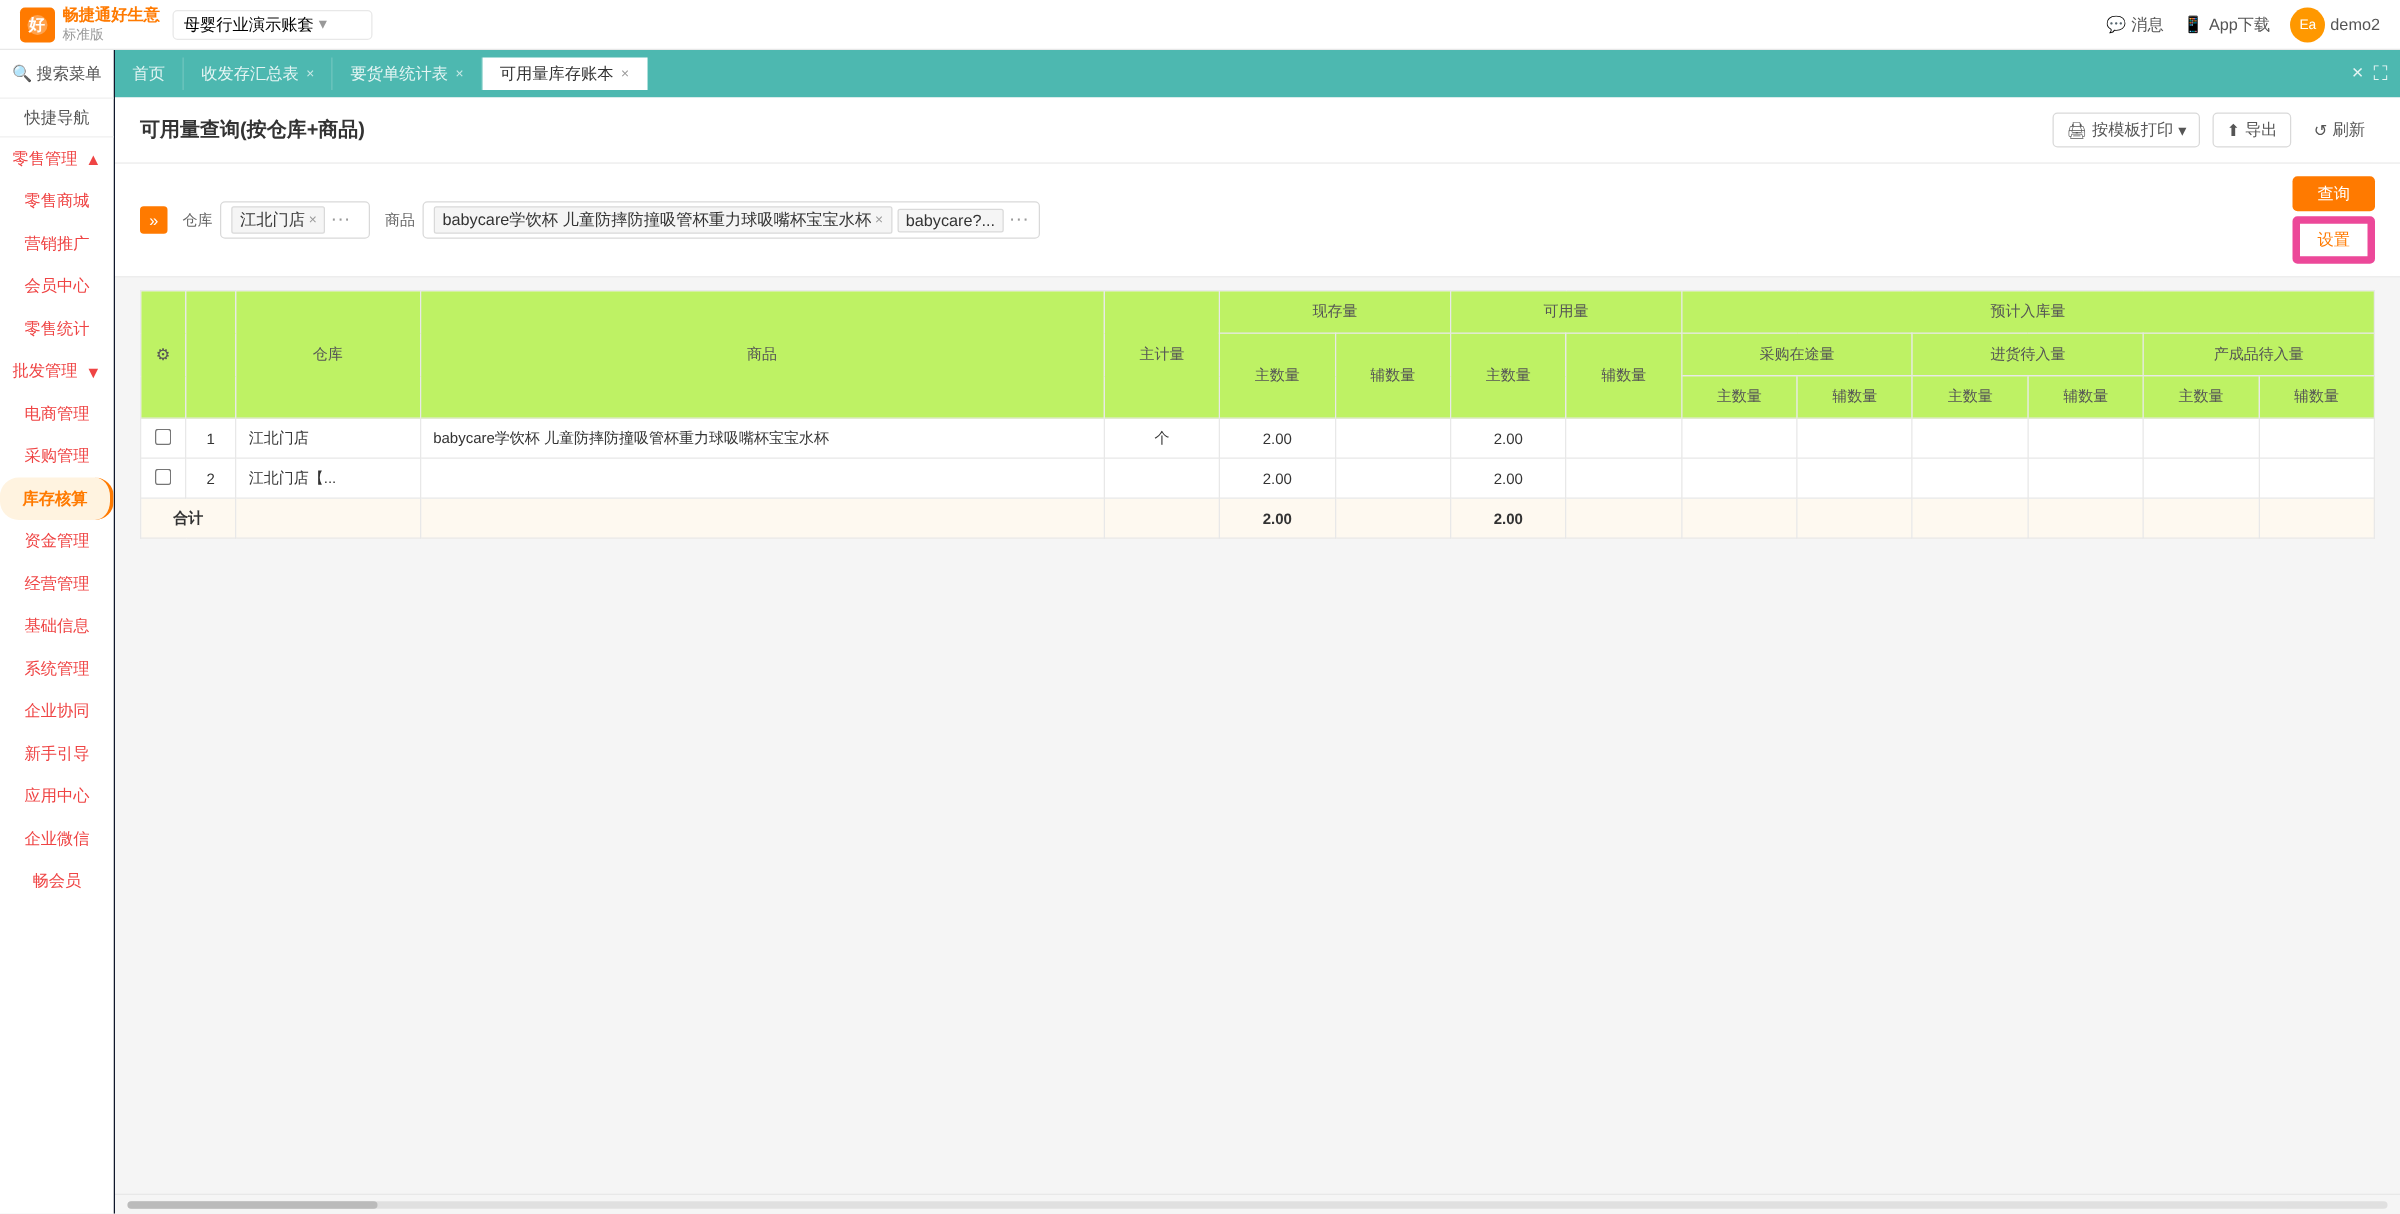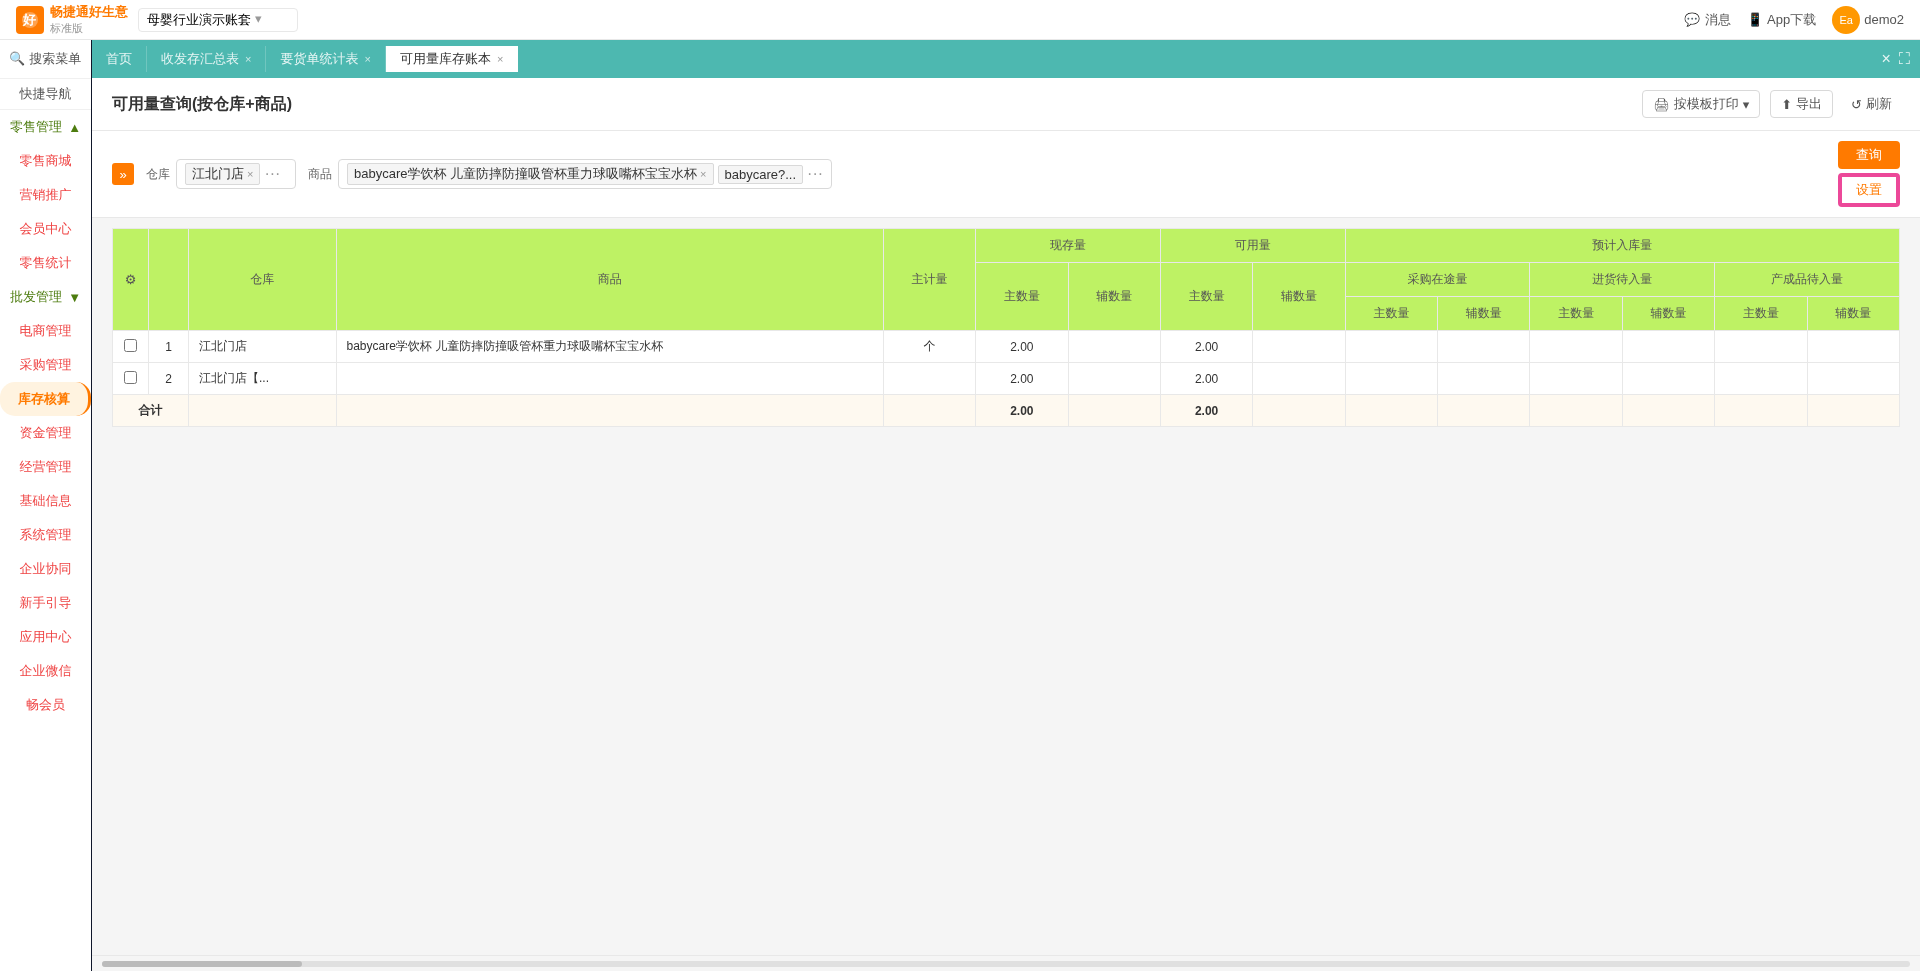"零售管理" .sidebar-group-header { color: #4d7c0f -> #ef4444 }
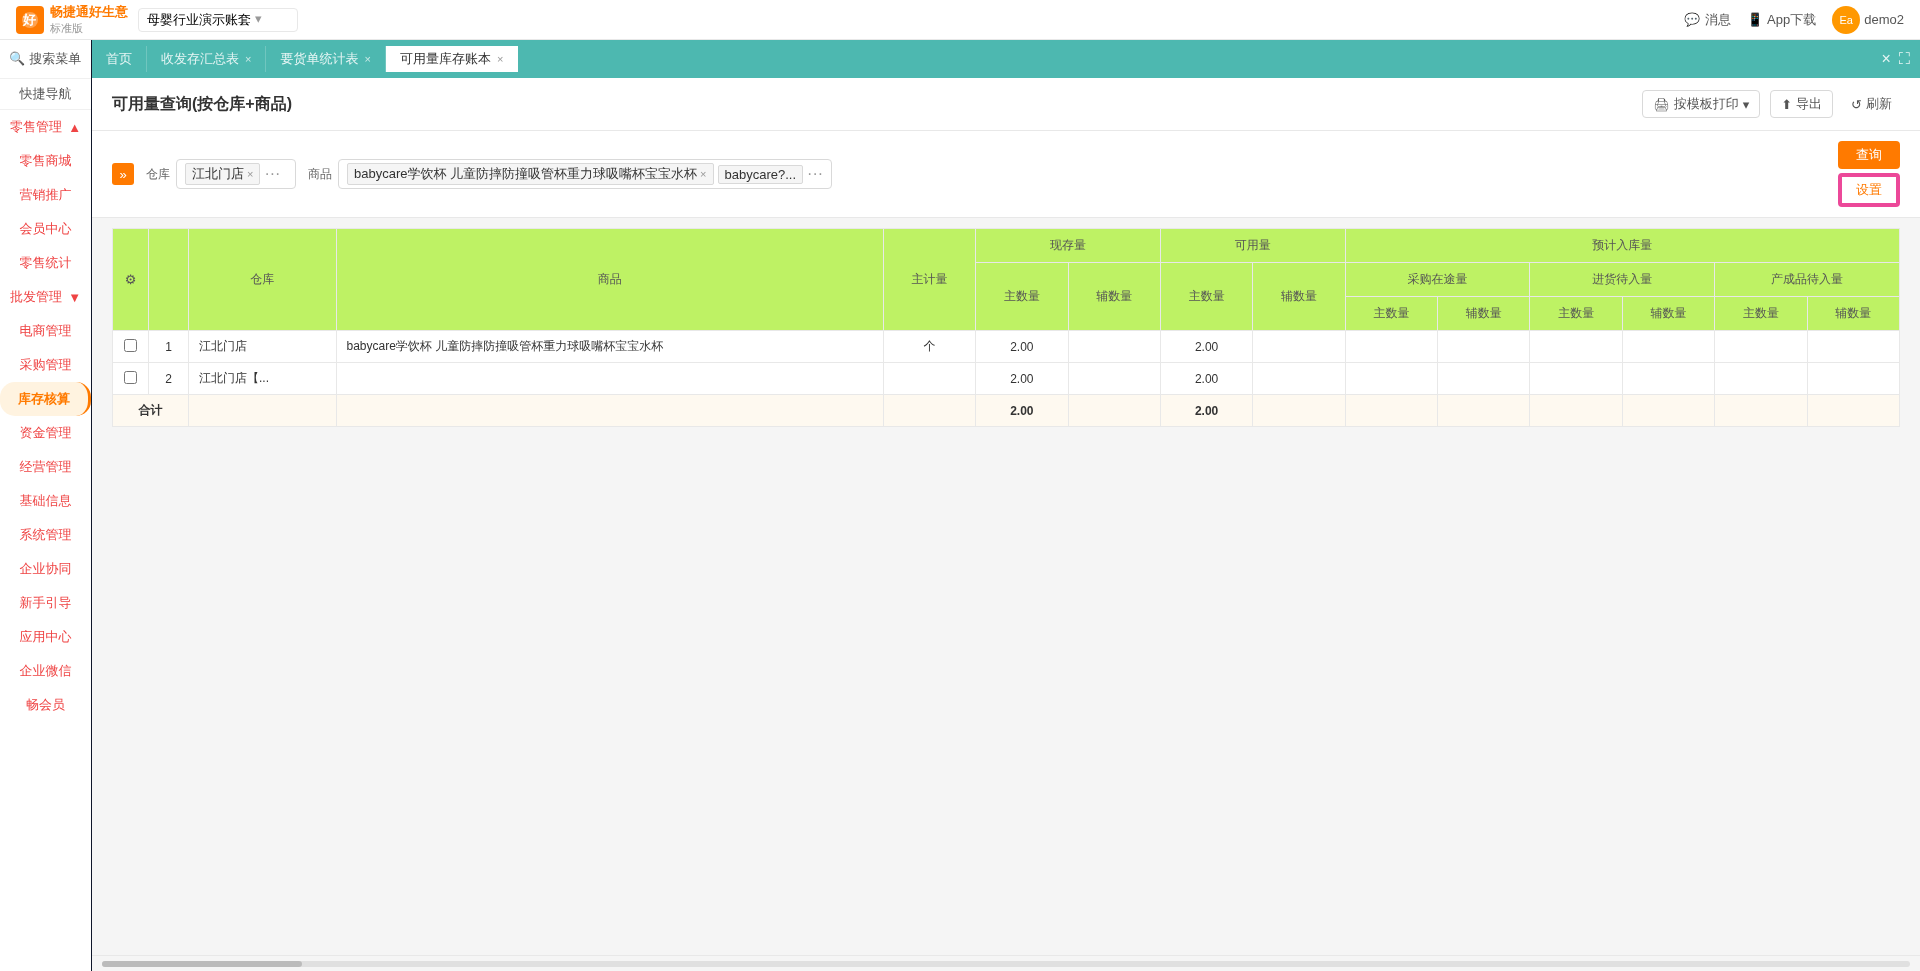"设置" .btn-setting { border: 4px solid #ec4899 -> 6px solid #ec4899 }
